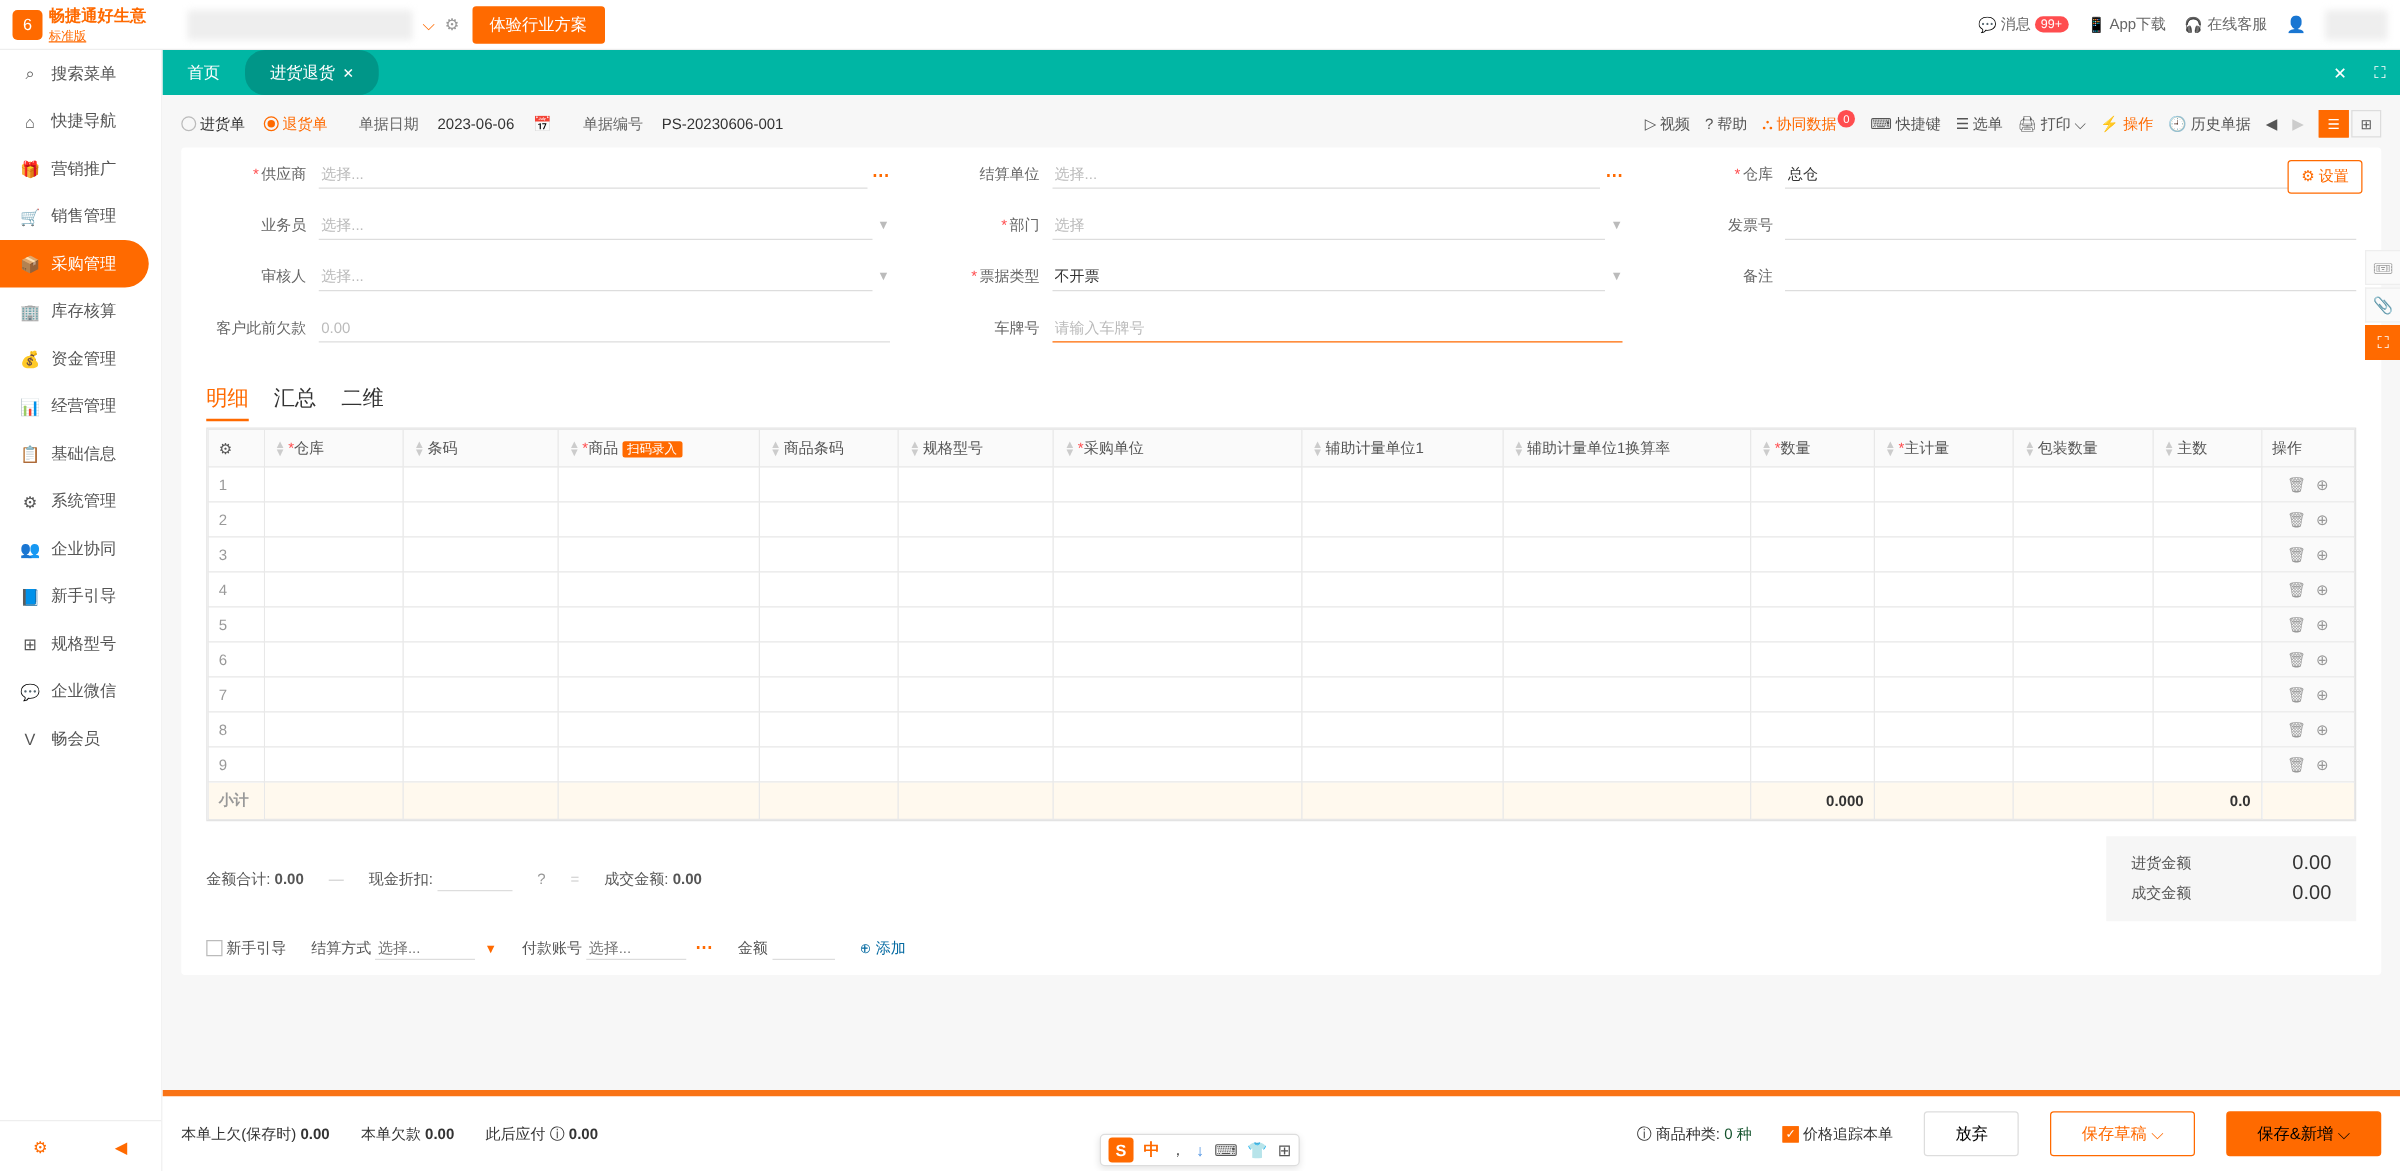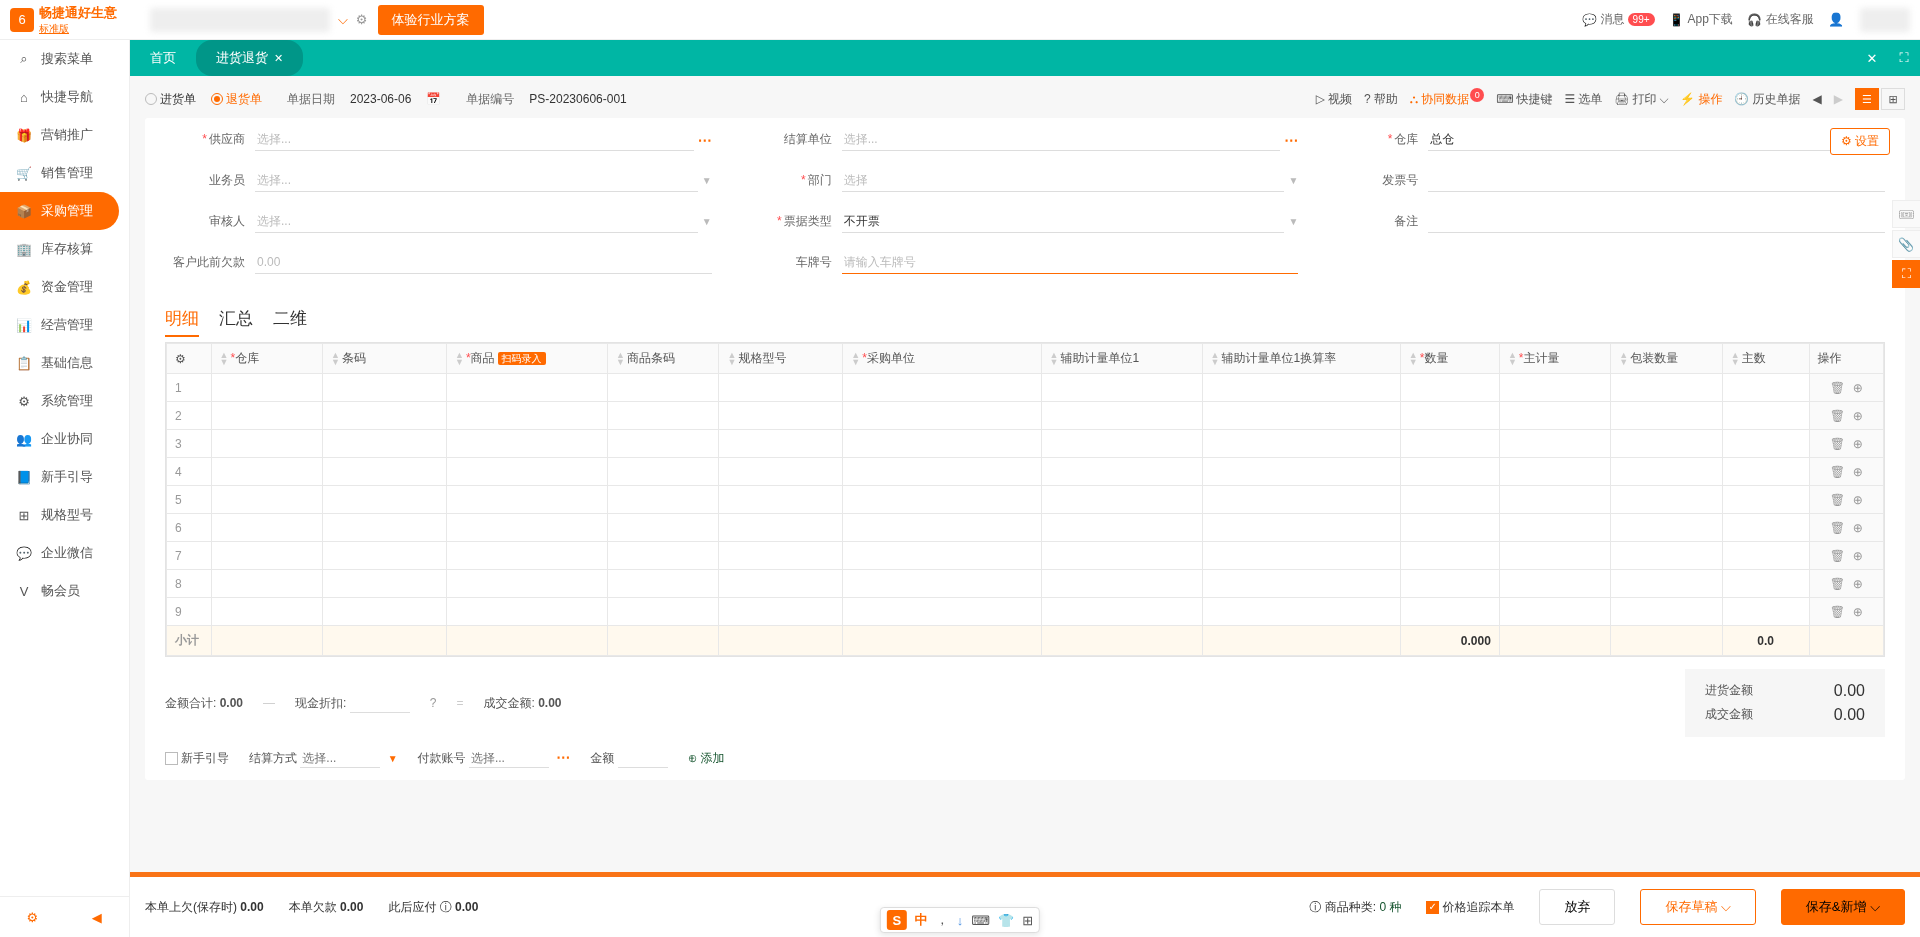"0.0" td { text-align: center -> right }
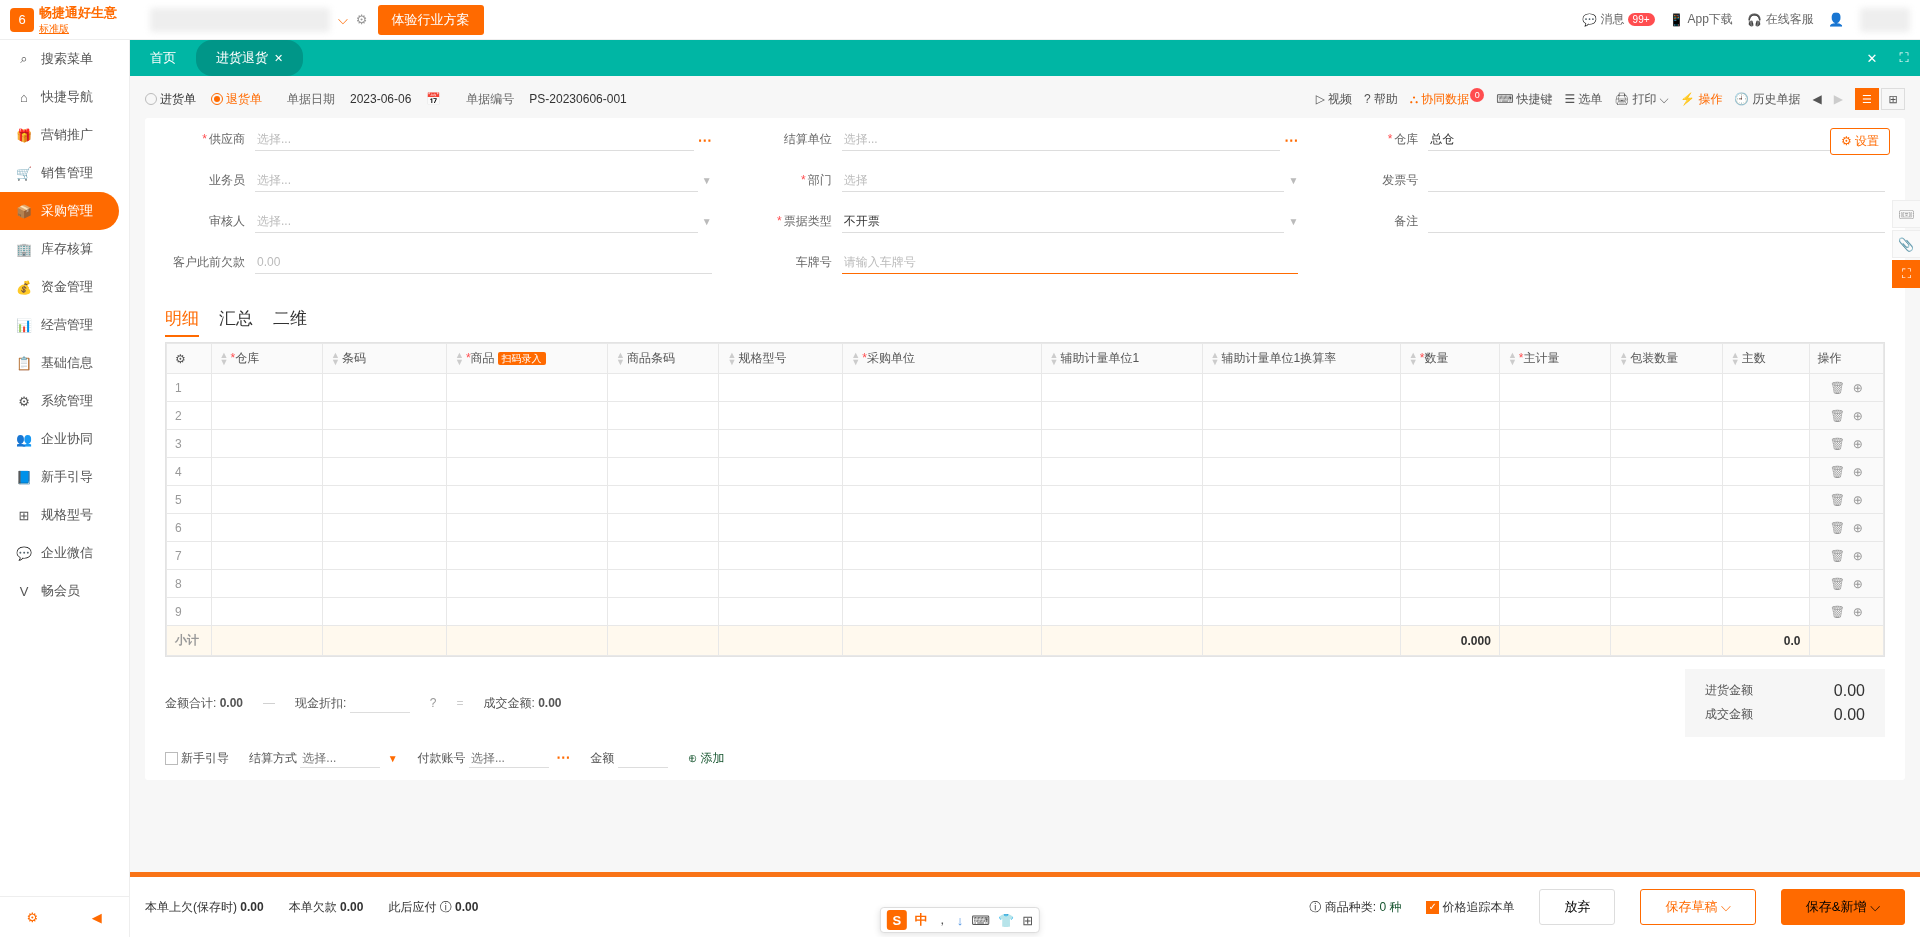"⊕ 添加" .add-link { color: #14532d -> #0369a1 }
